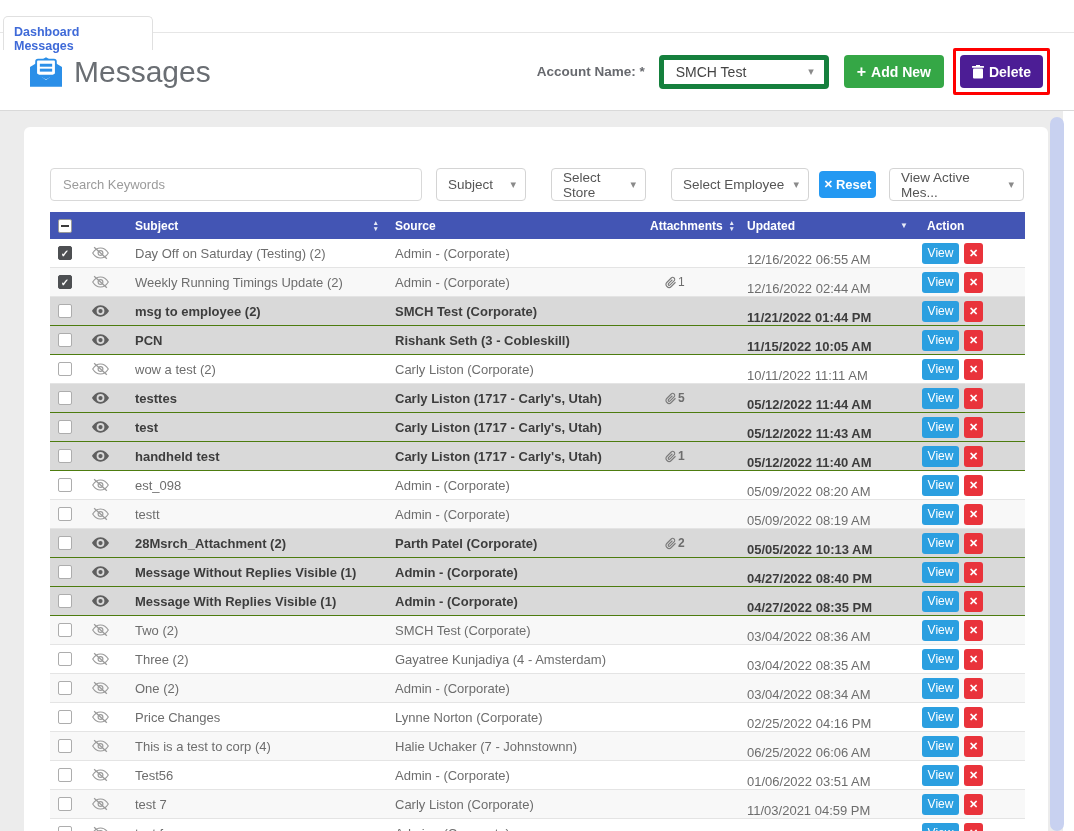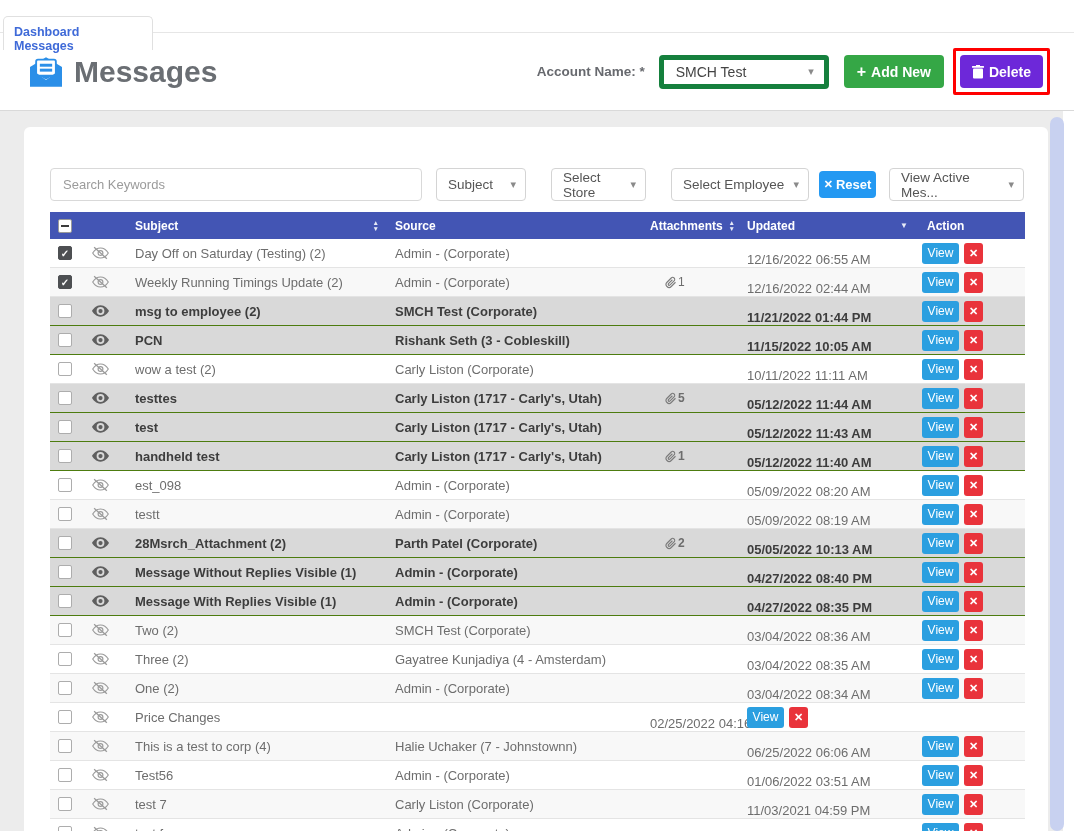"Messages" .page-title { font-weight: 700 -> 400 }
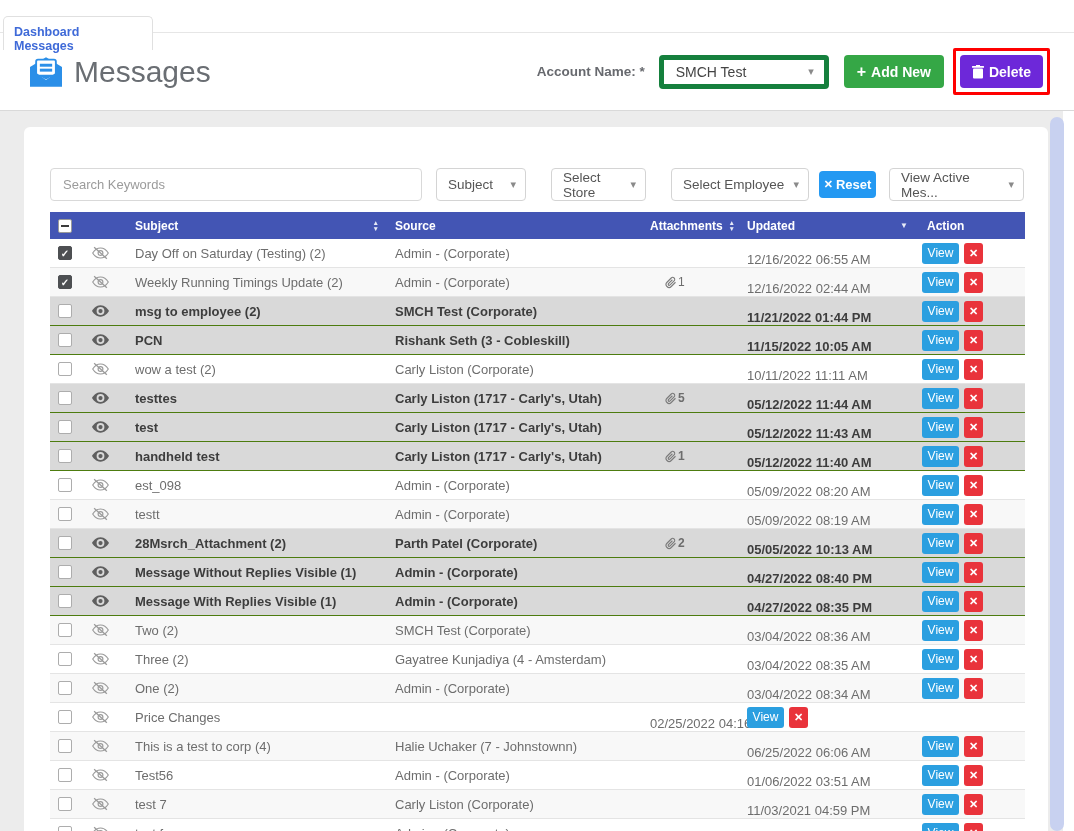"Delete" .btn-delete { background: #6d28d9 -> #4c1d95 }
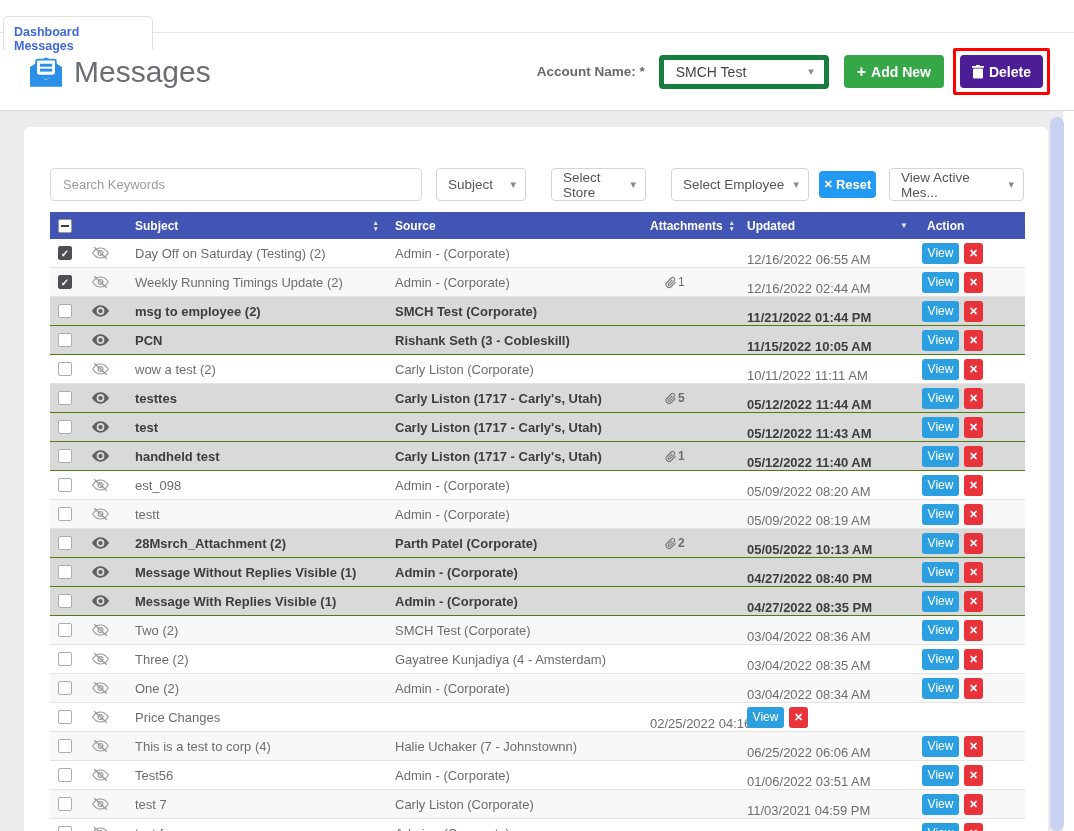"Lynne Norton (Corporate)" div.cell { html: none -> <div>Lynne Norton (Corporate)</div> }
